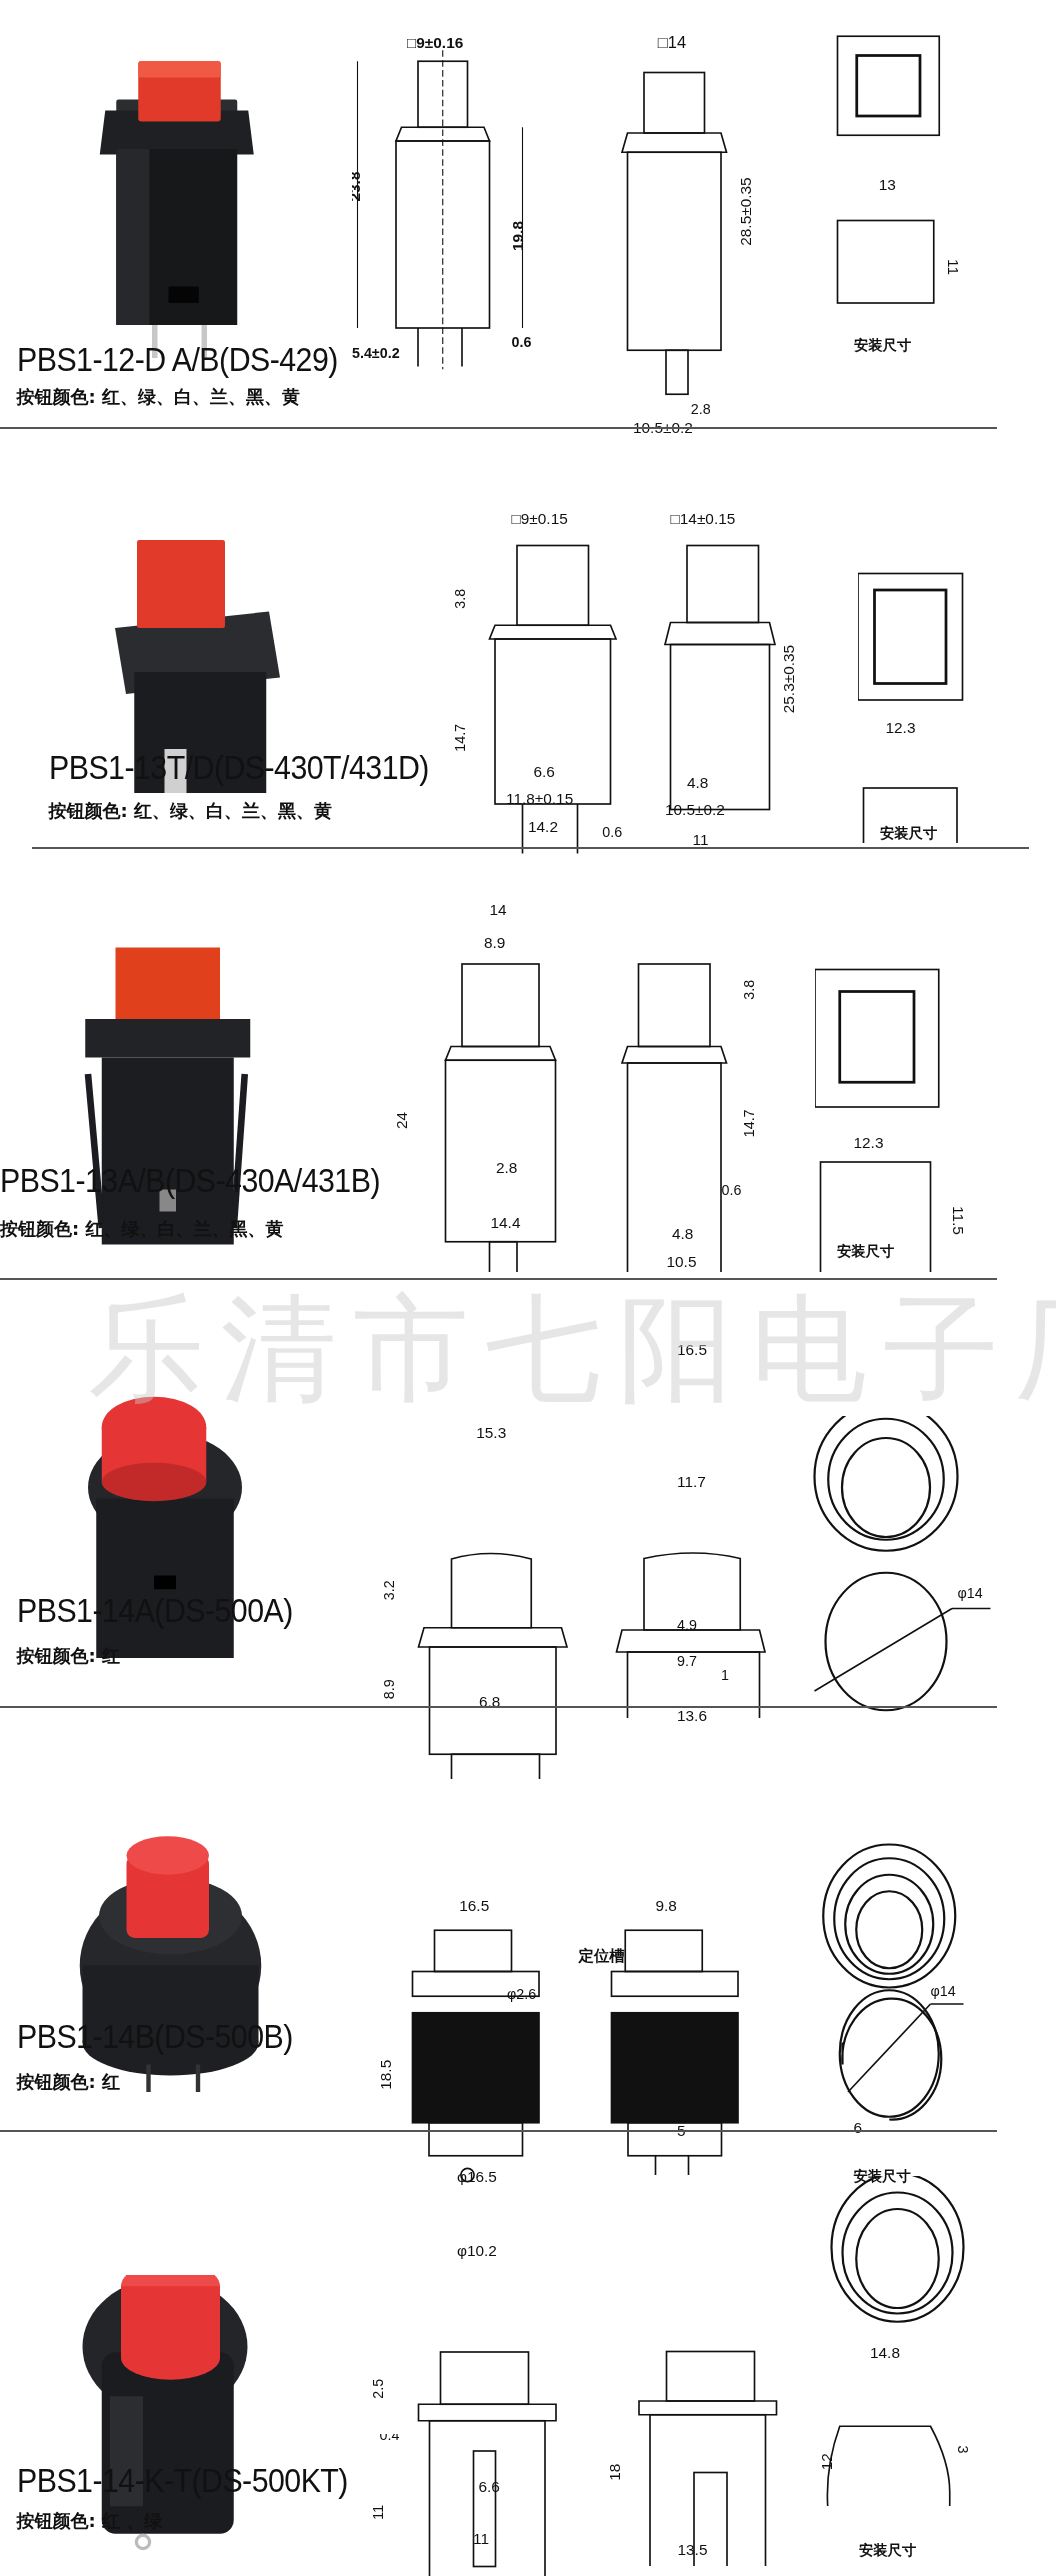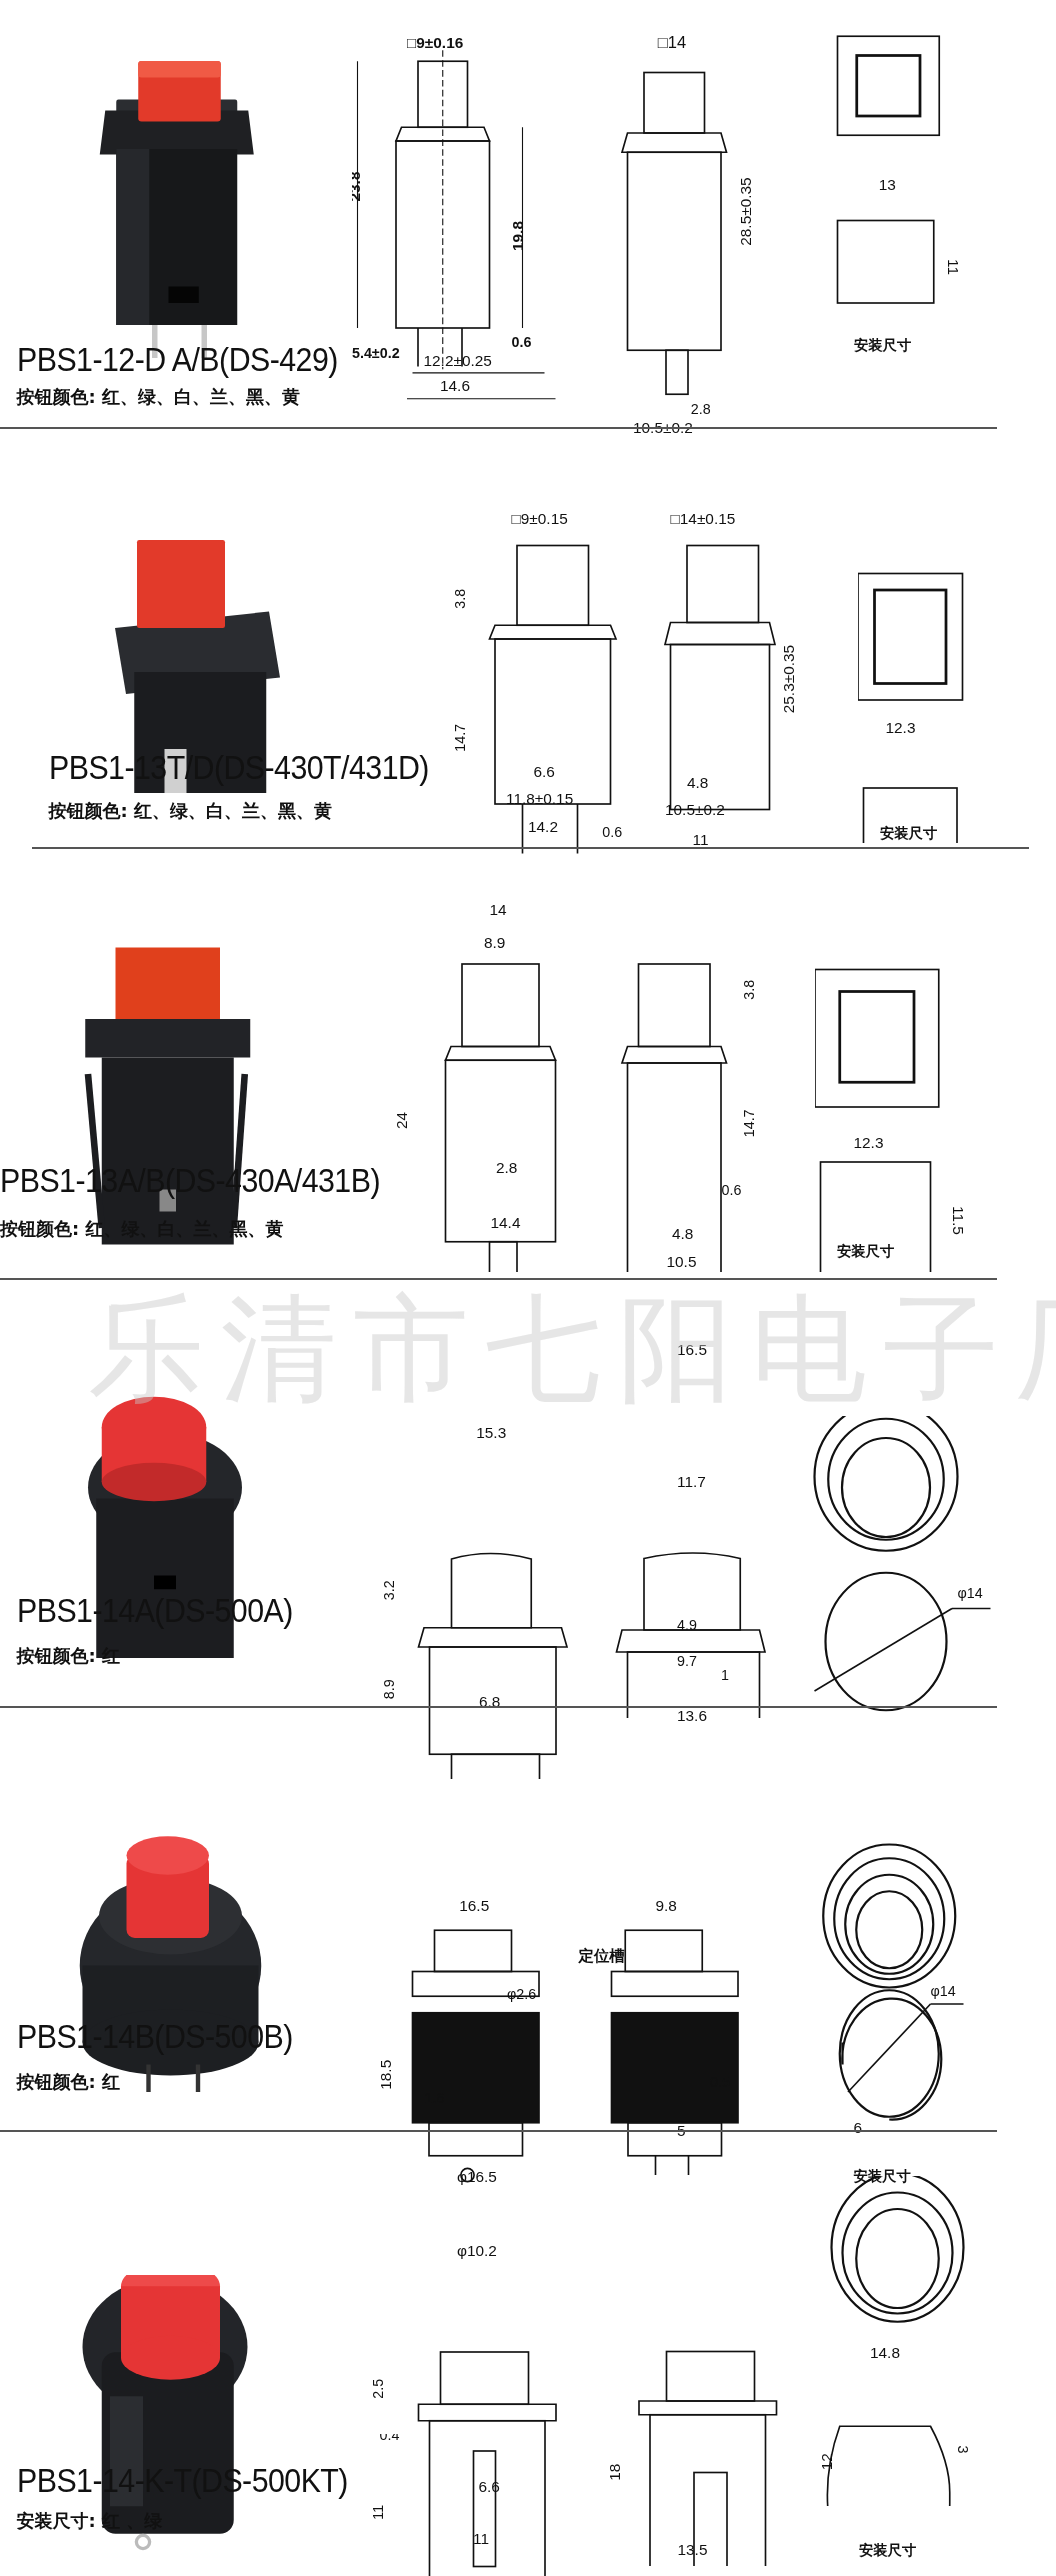"12.2±0.25" div.drawing { html: <div> <svg> <text>12.2±0.25</text> <text>14.6</text> <line></line> <line></line> </svg> </div> -> none }
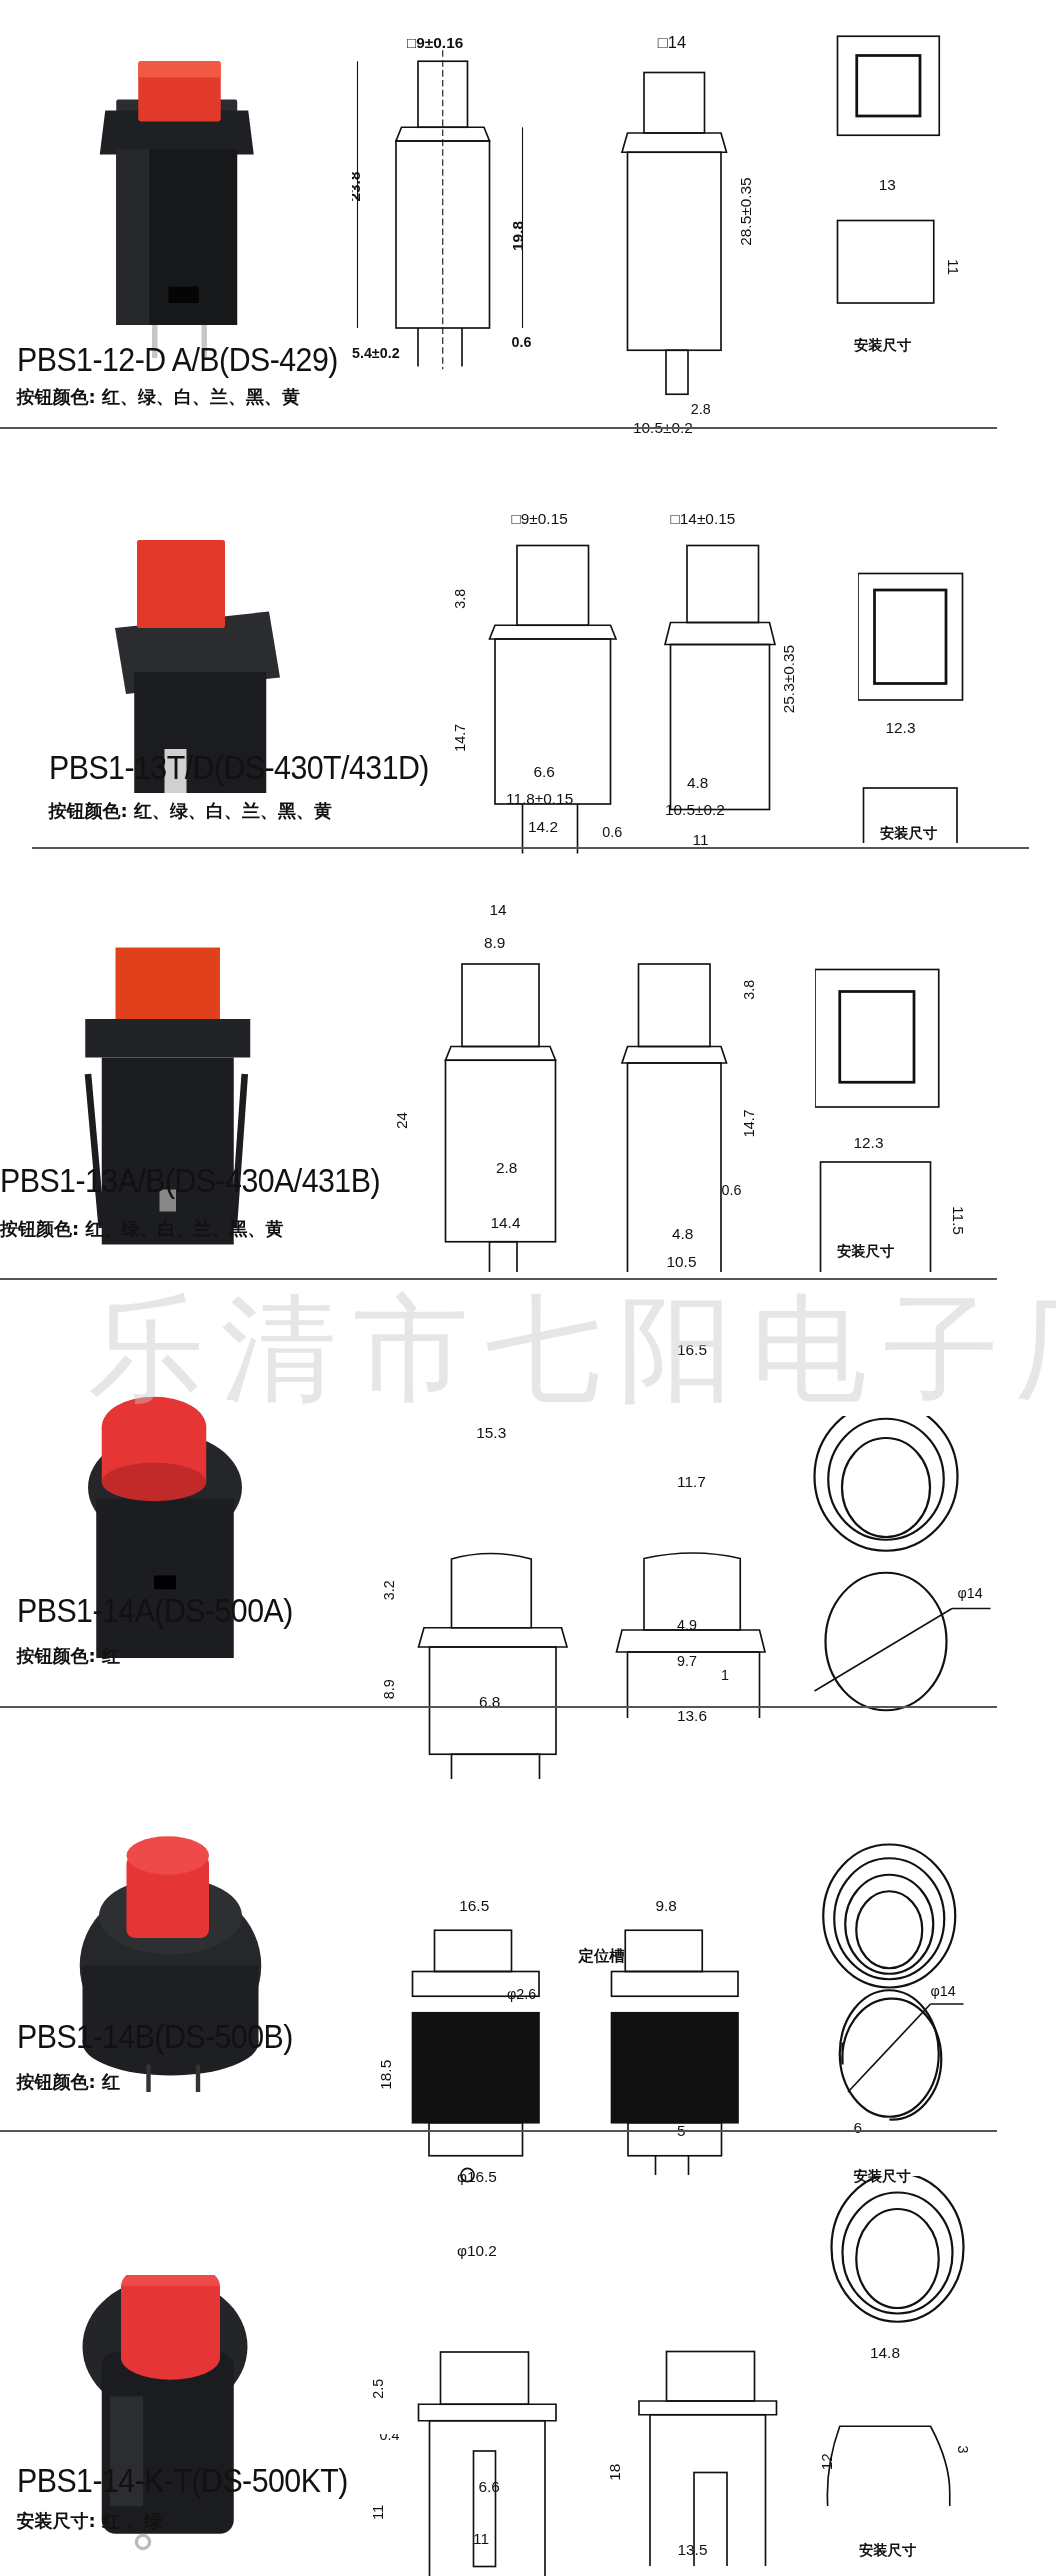"安装尺寸: 红 、绿" div.colors { text: 安装尺寸 -> 按钮颜色 }
